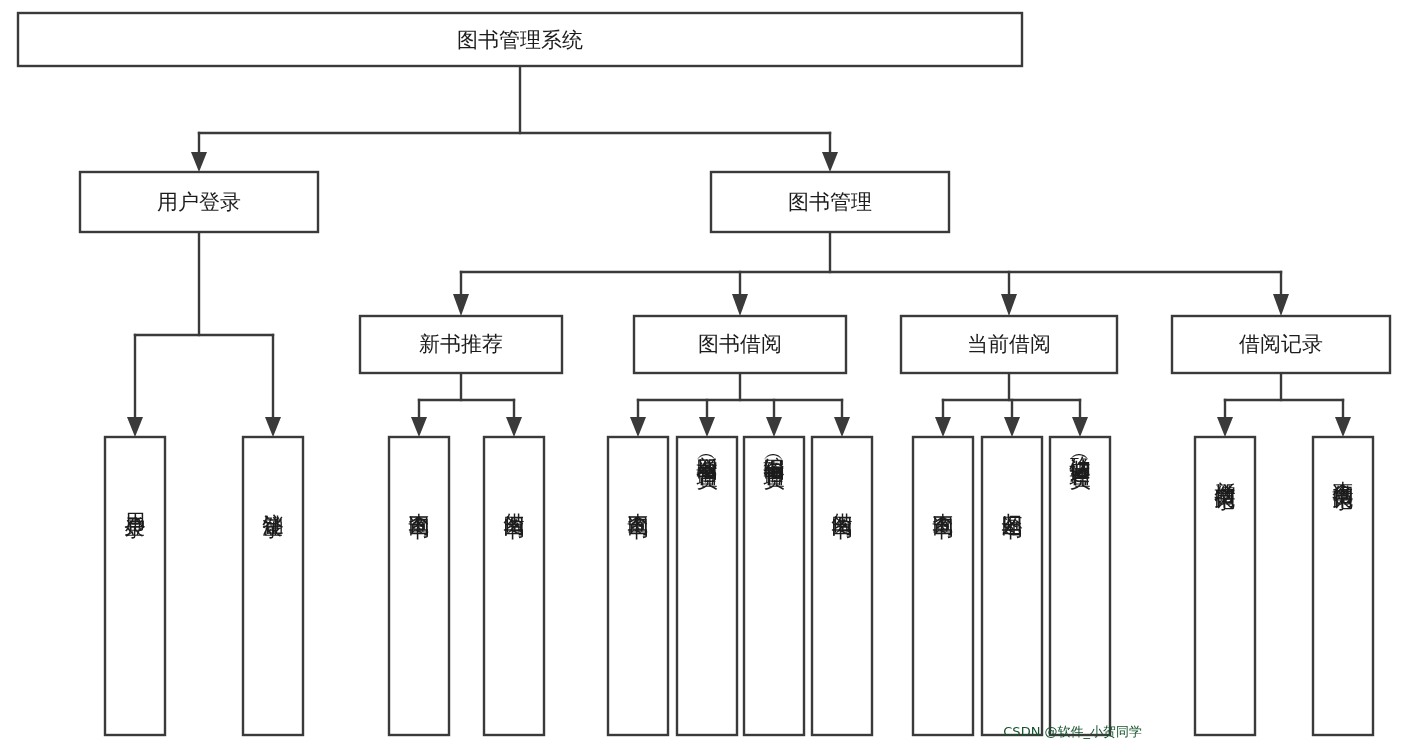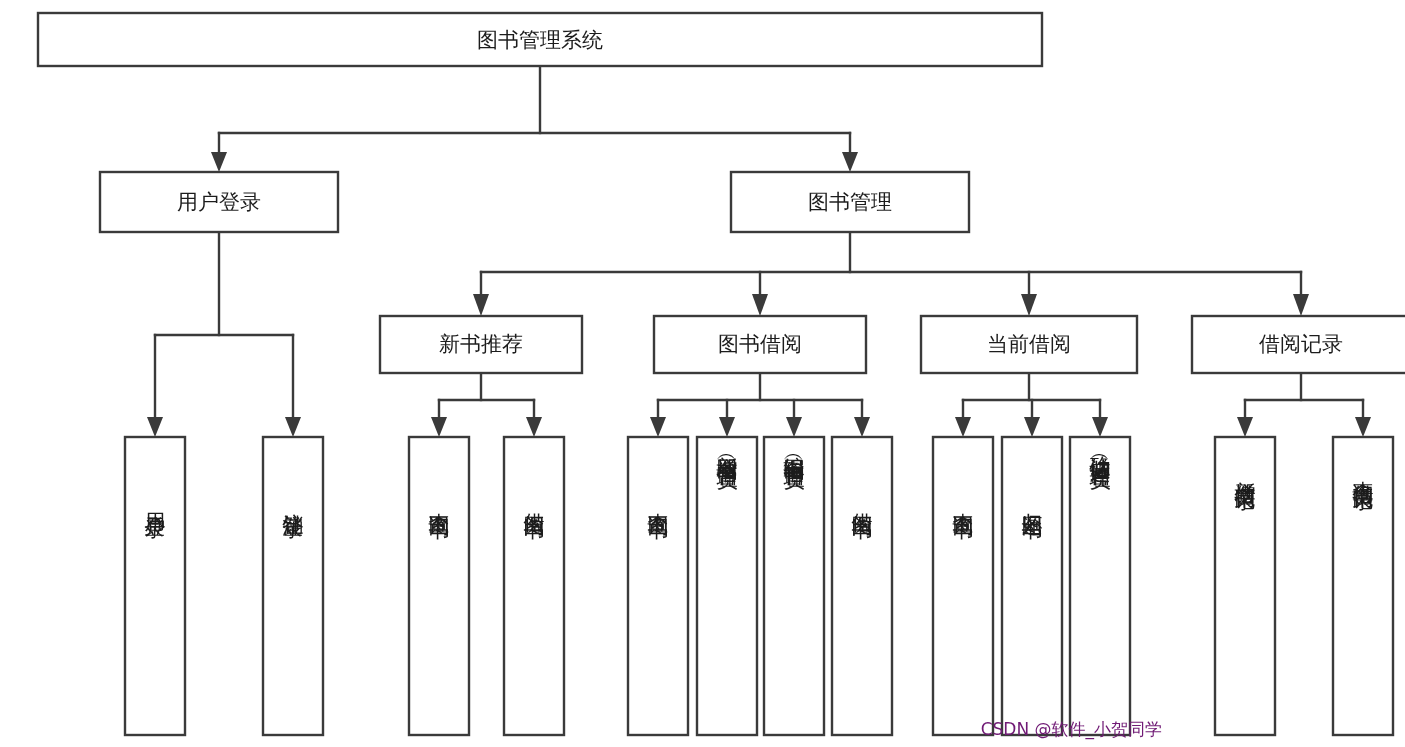"图书管理系统" #diagram-root { margin-left: 20px -> none }
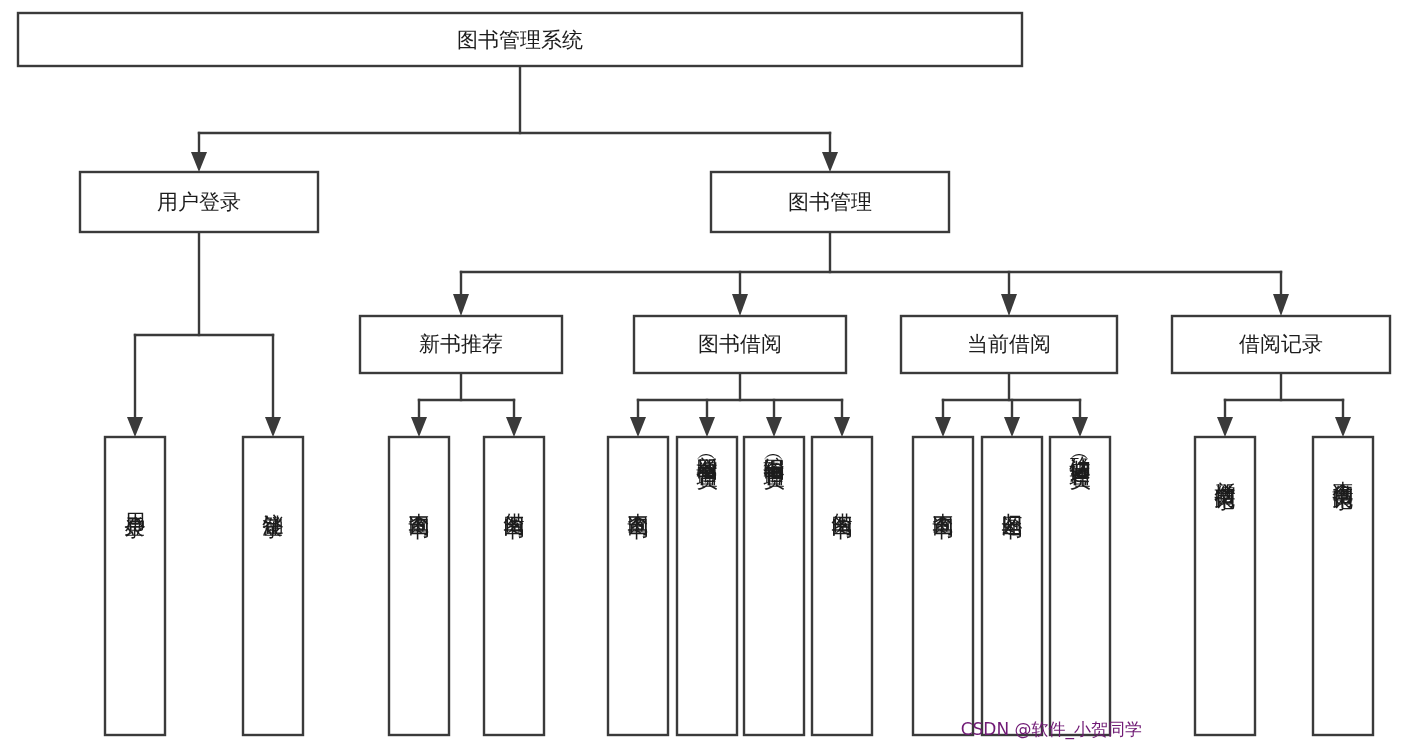"CSDN @软件_小贺同学" .watermark { color: #701a75 -> #14532d; font-size: 17px -> 13px }
